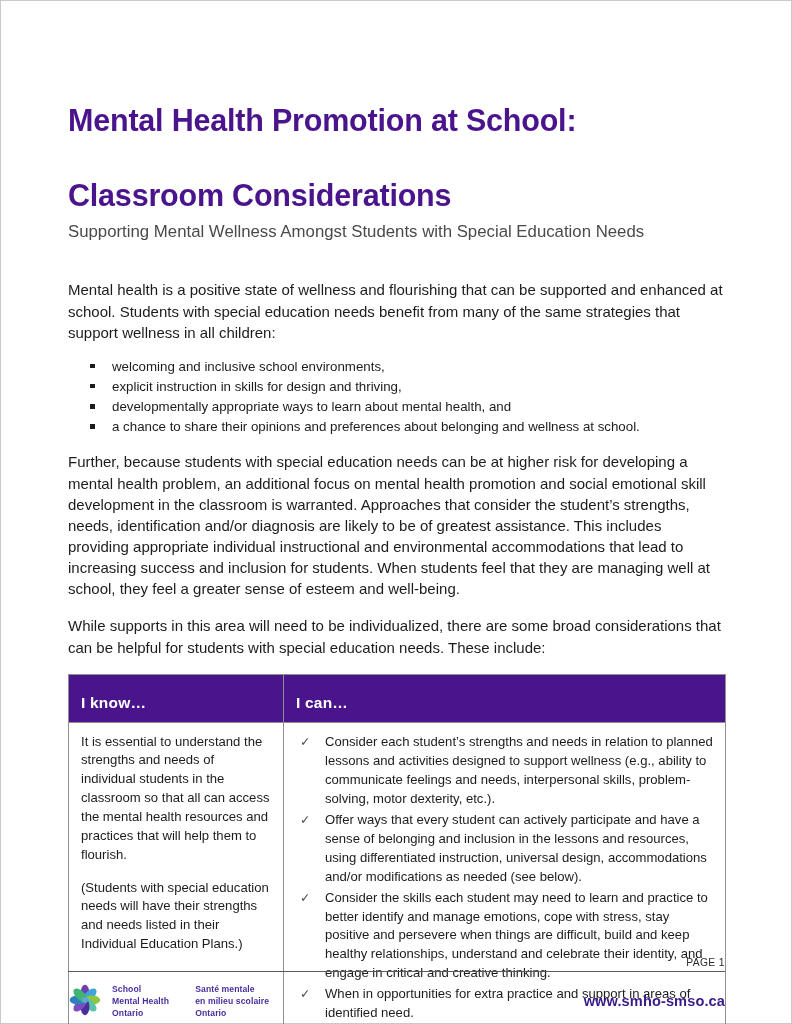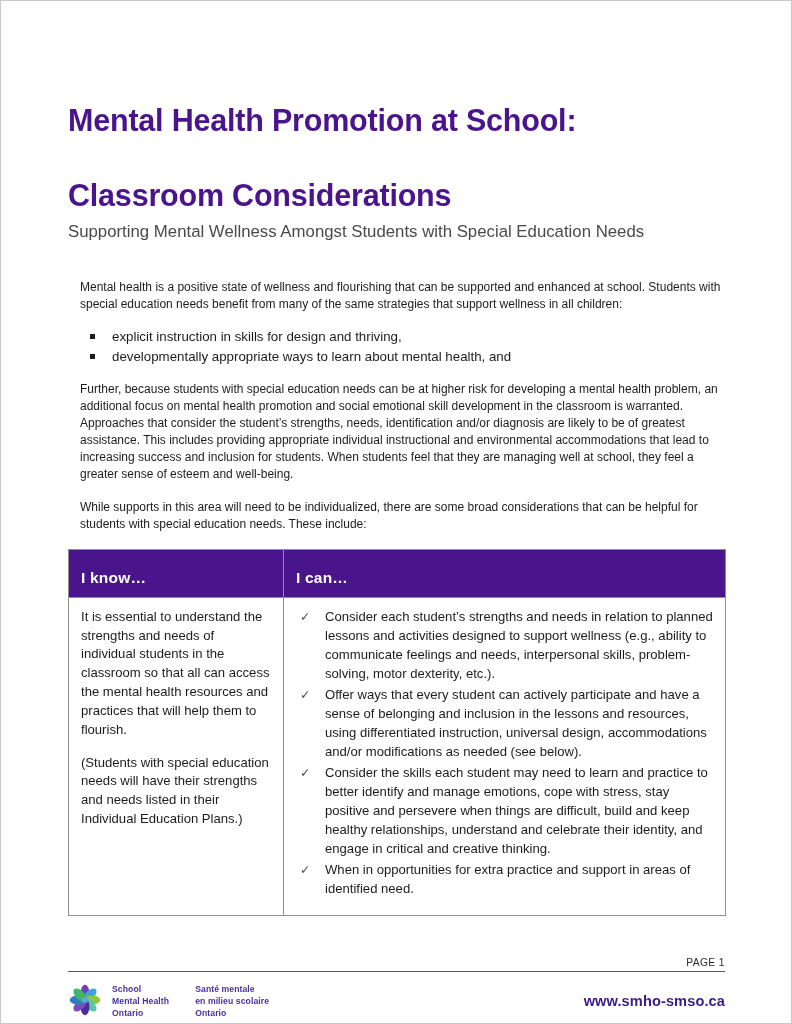"Mental health is a positive" p.para { font-size: 12px -> 15px; margin: 0 0 16px 12px -> 0 0 16px 0 }
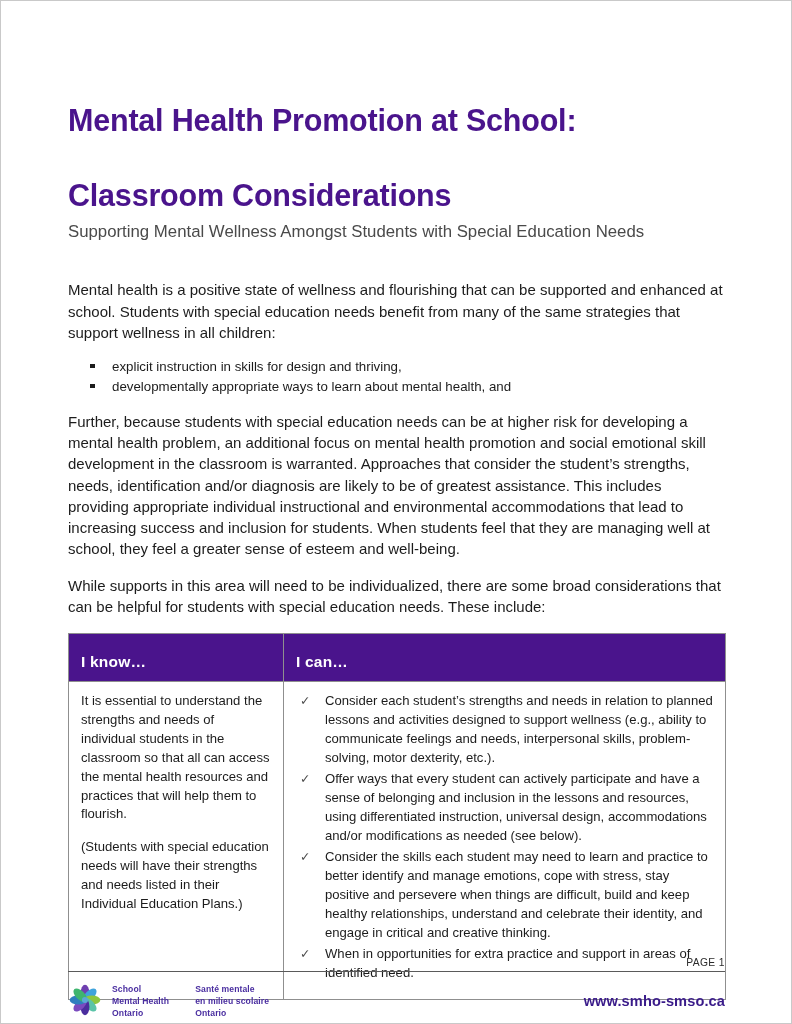"welcoming and inclusive school" li { html: none -> <li>welcoming and inclusive school environments,</li> }
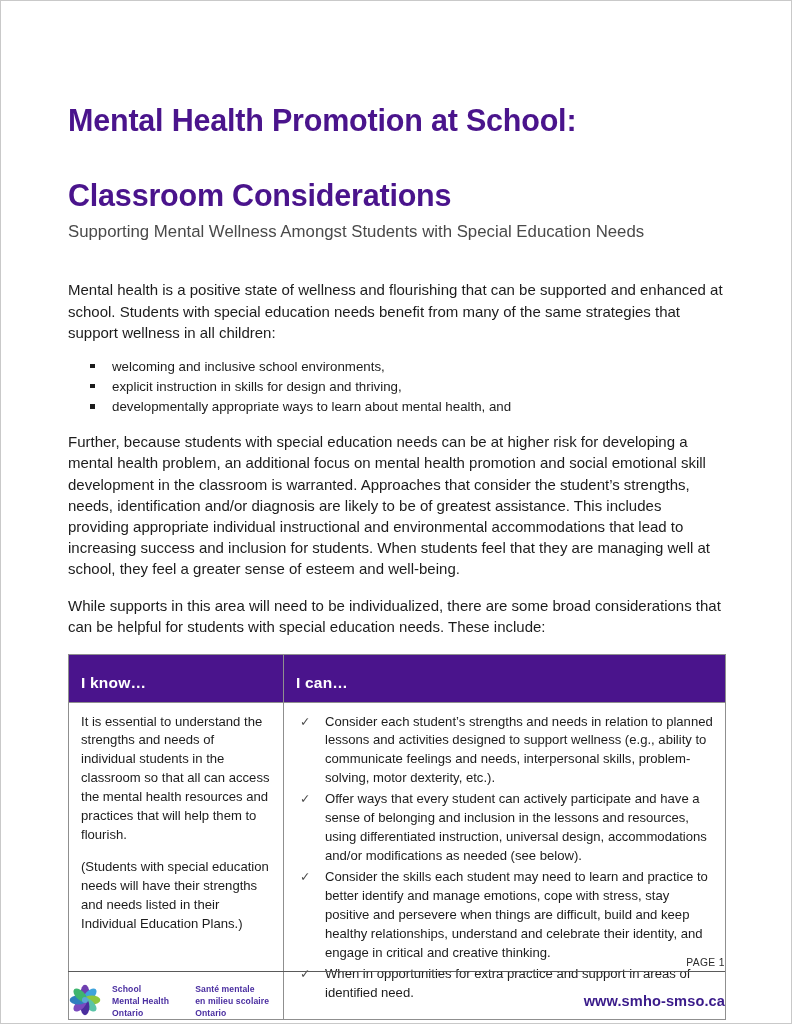"a chance to share their" li { html: none -> <li>a chance to share their opinions and preferences about belonging and wellness at school.</li> }
